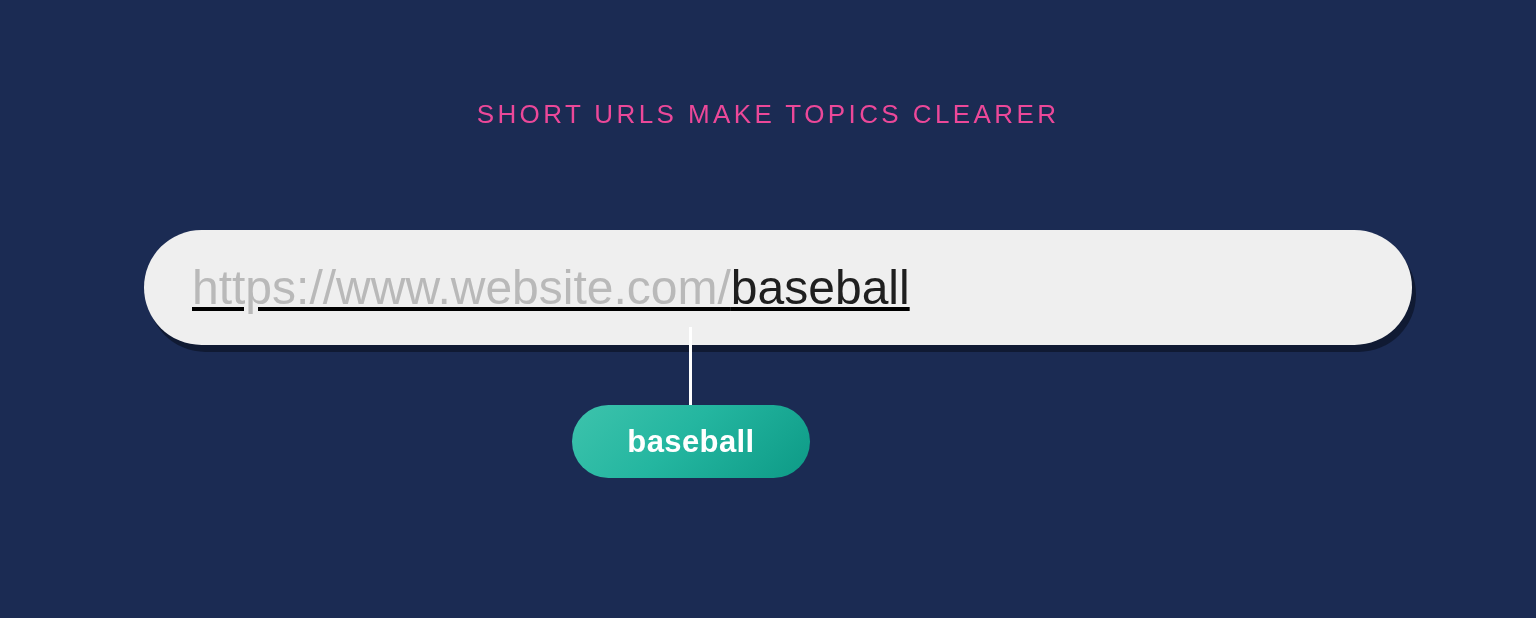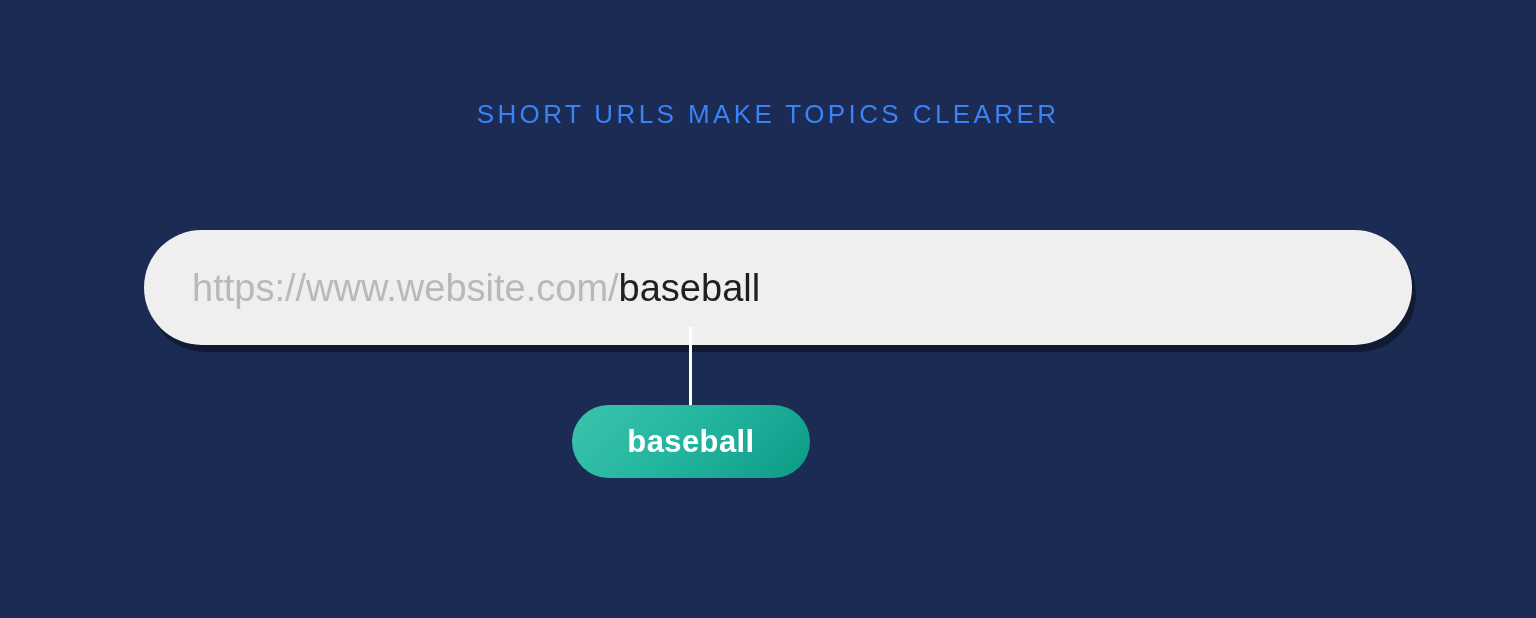"SHORT URLS MAKE TOPICS CLEARER" .heading { color: #3b82f6 -> #ec4899 }
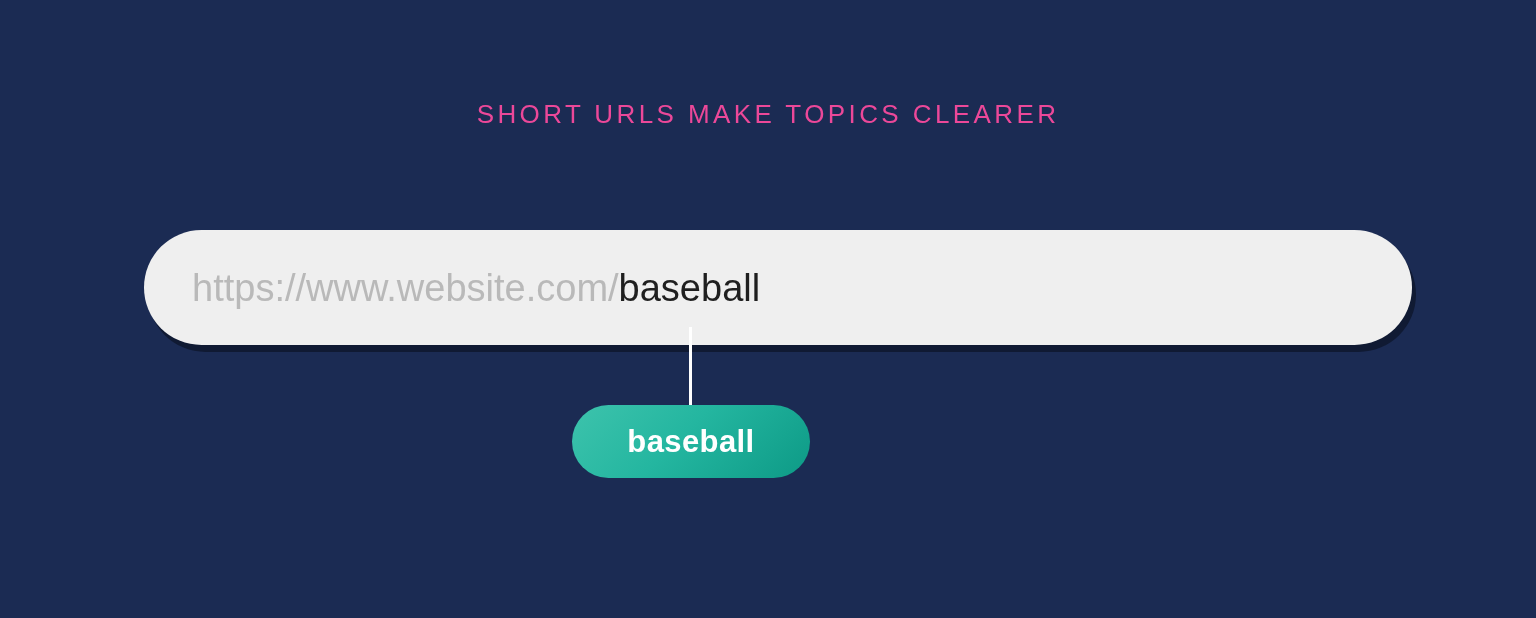"https://www.website.com/baseball" .url-text { font-size: 38px -> 48px; text-decoration: none -> underline }
